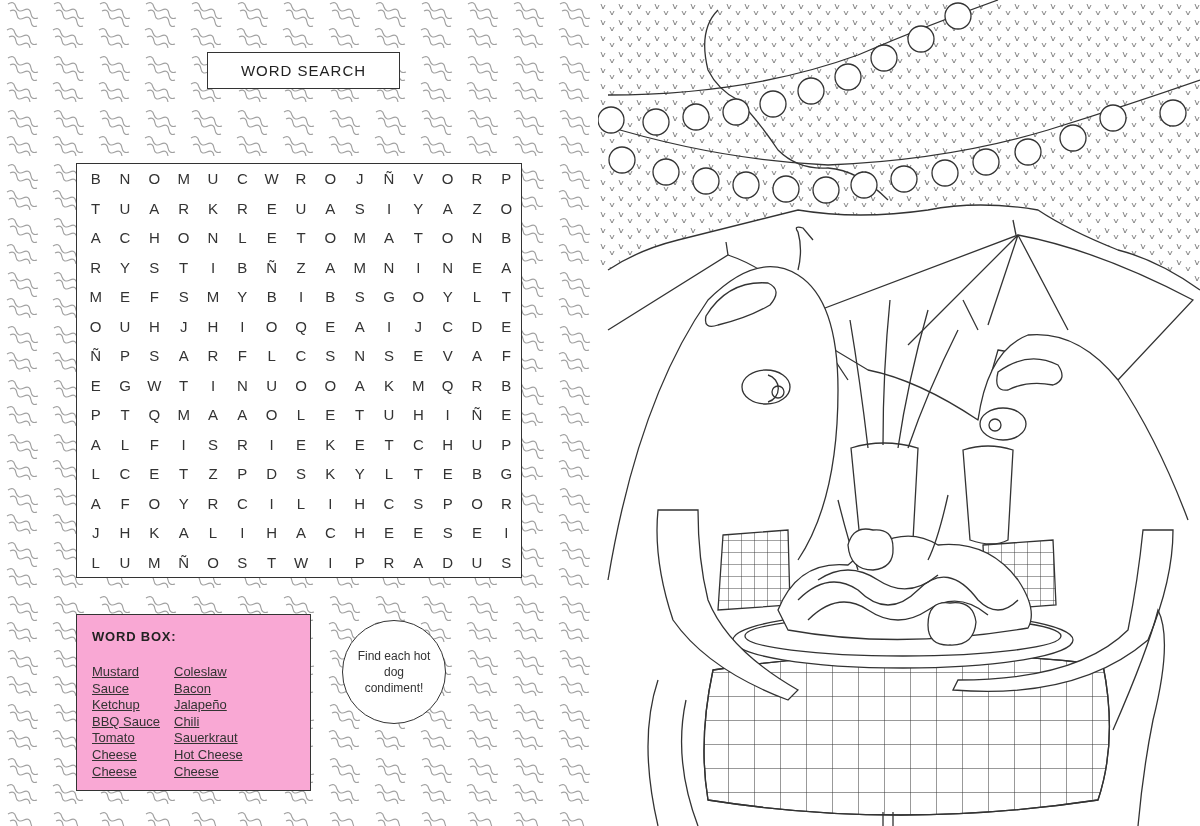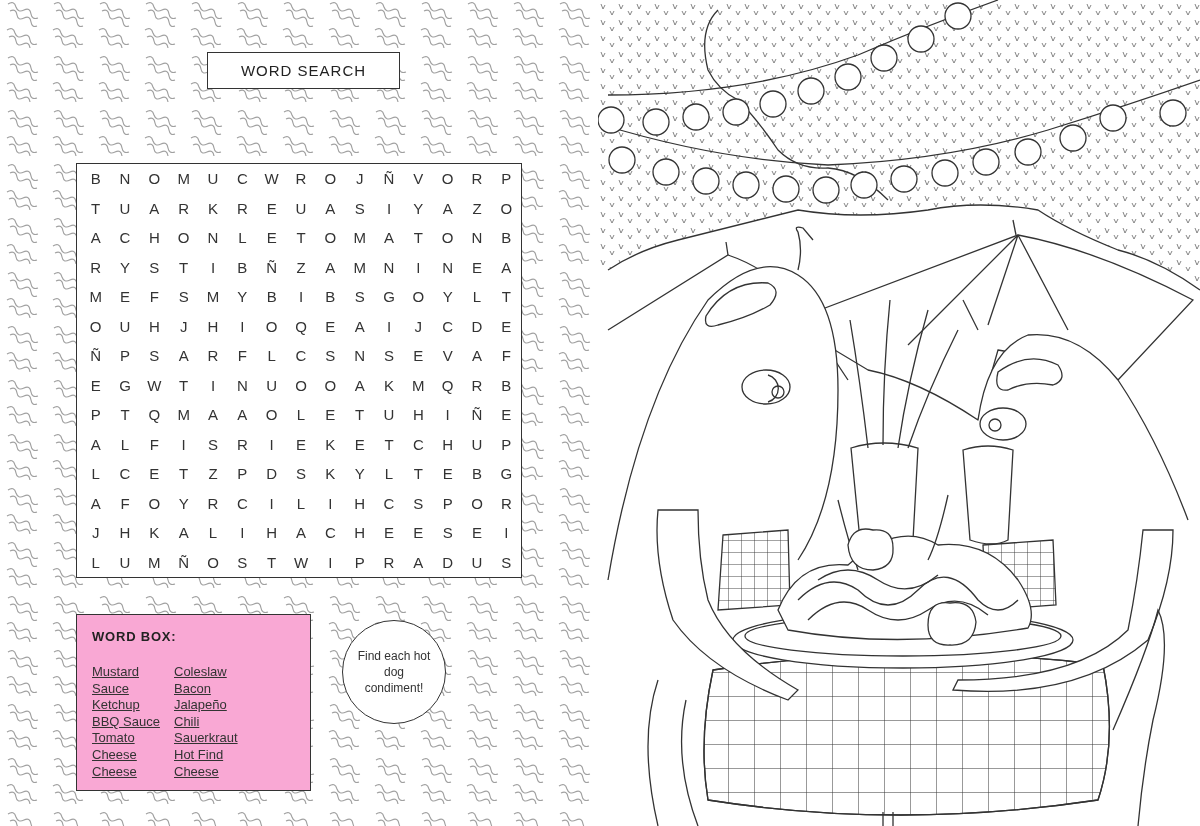"Hot Find" span.word { text: Find -> Cheese }
